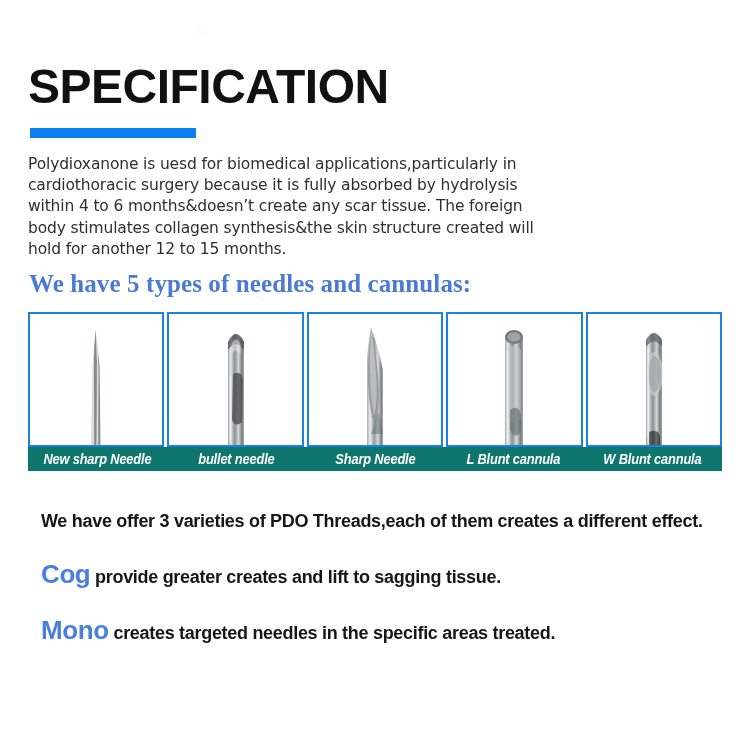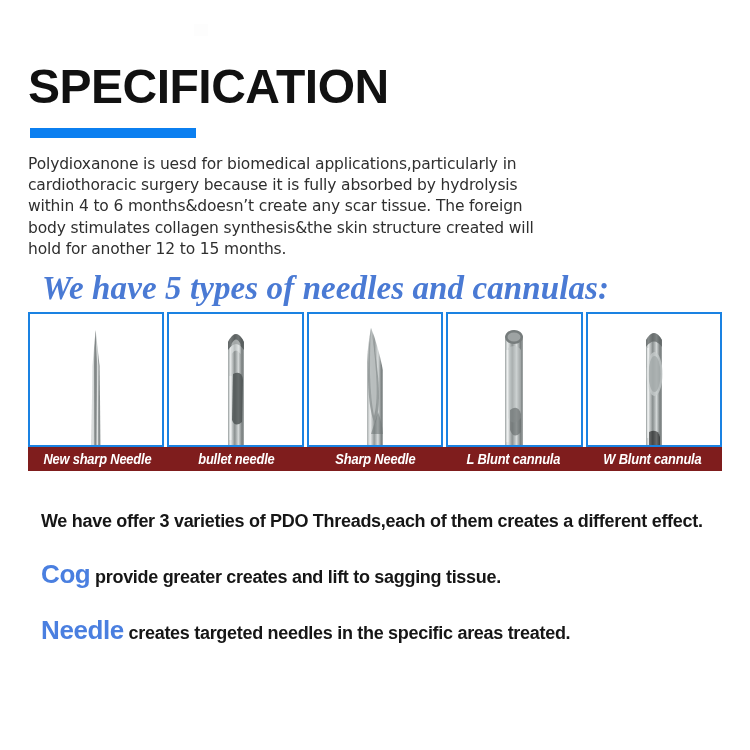"We have 5 types of" .types-heading { font-size: 33px -> 25px; font-style: italic -> none; left: 42px -> 29px }
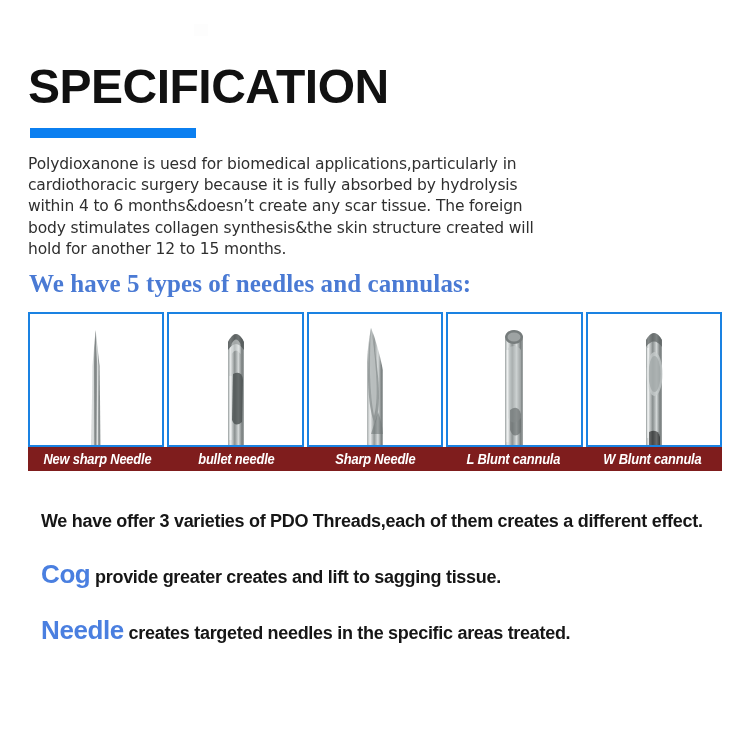"New sharp Needle" .caption-bar { background: #7f1d1d -> #0f766e }
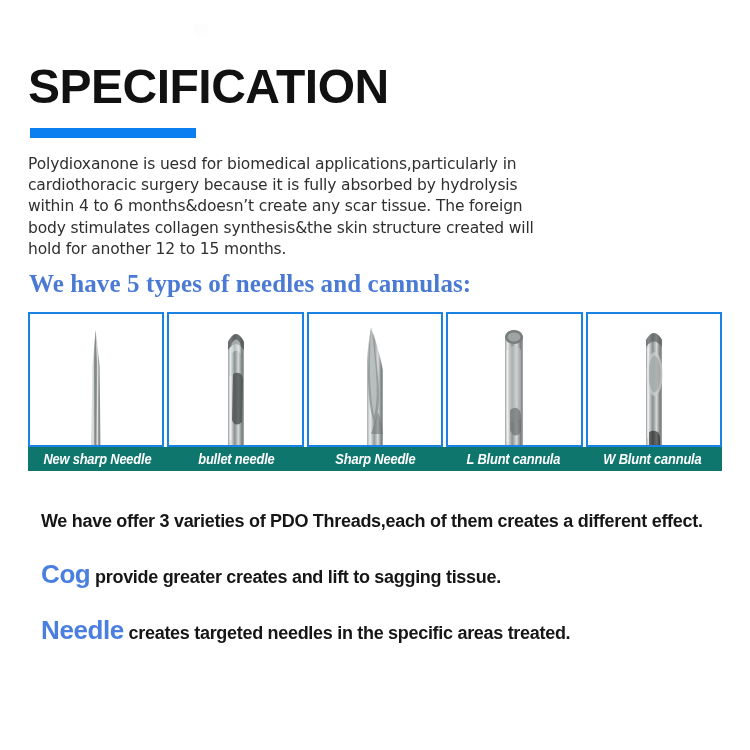"Needle" span.kw { text: Needle -> Mono }
